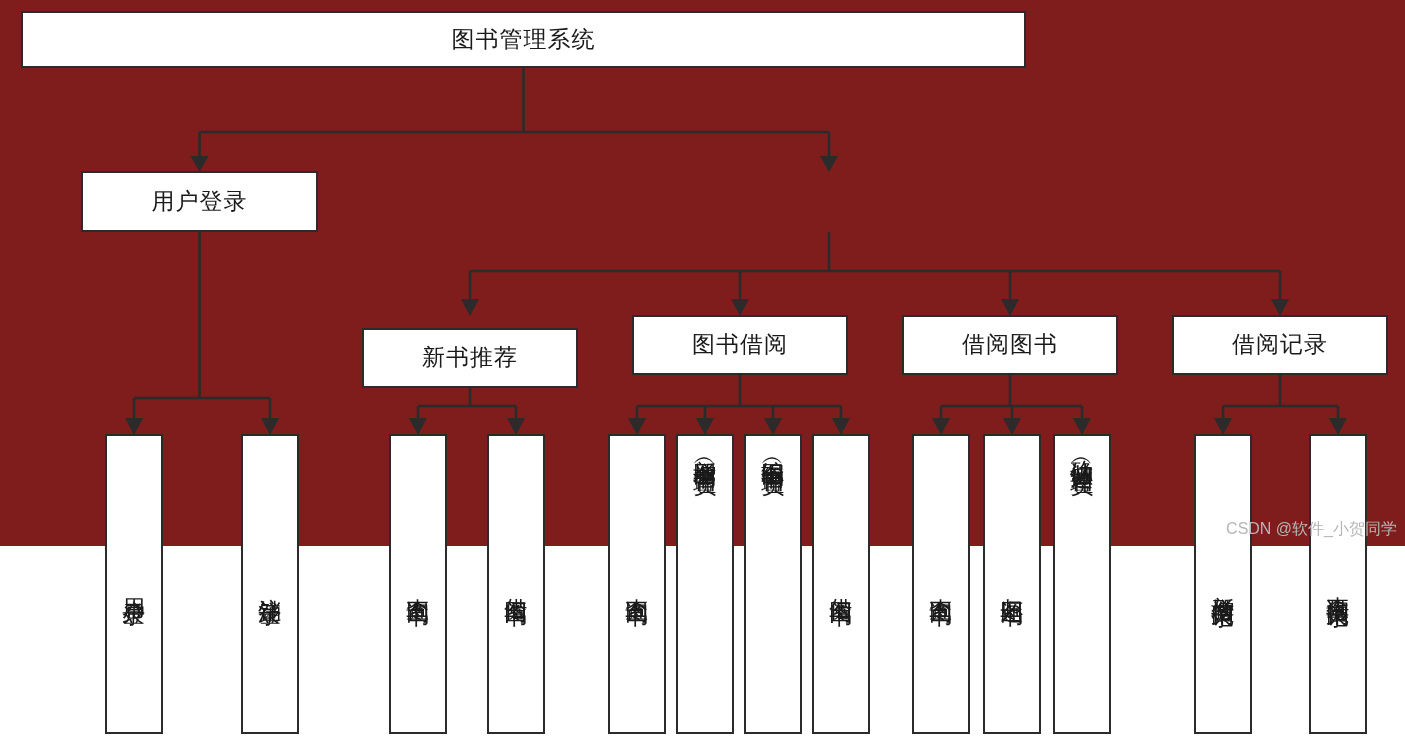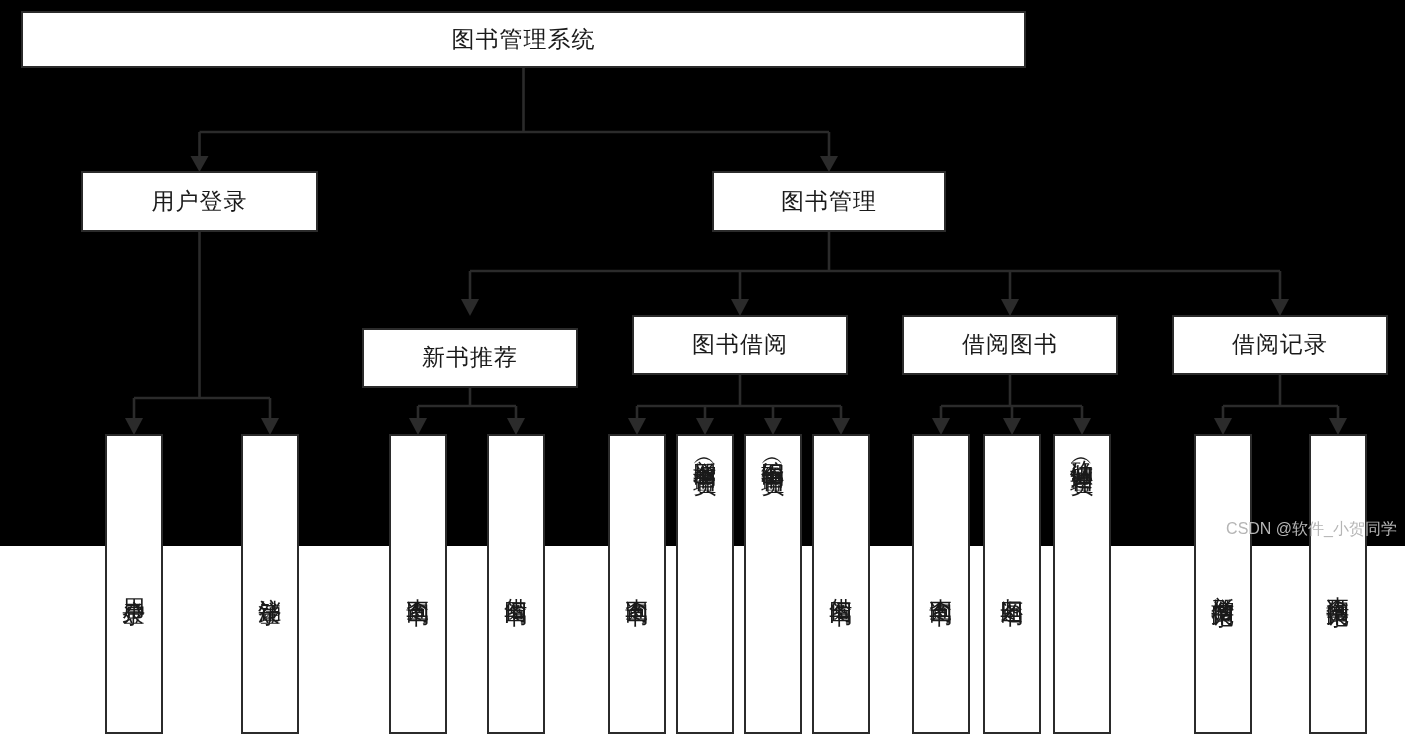"图书管理系统" #diagram-root { background: #000000 -> #7f1d1d }
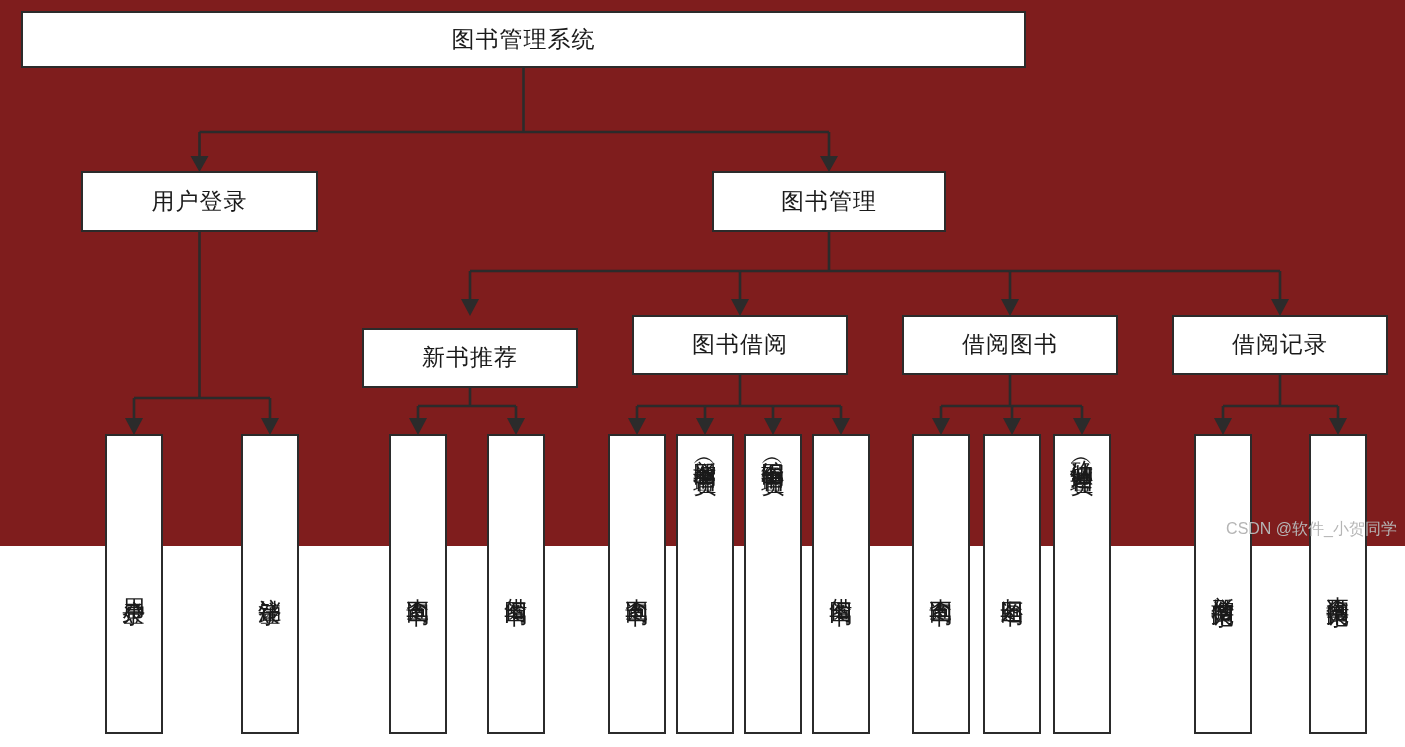"图书管理" div.node { html: <div> <span>图书管理</span> </div> -> none }
